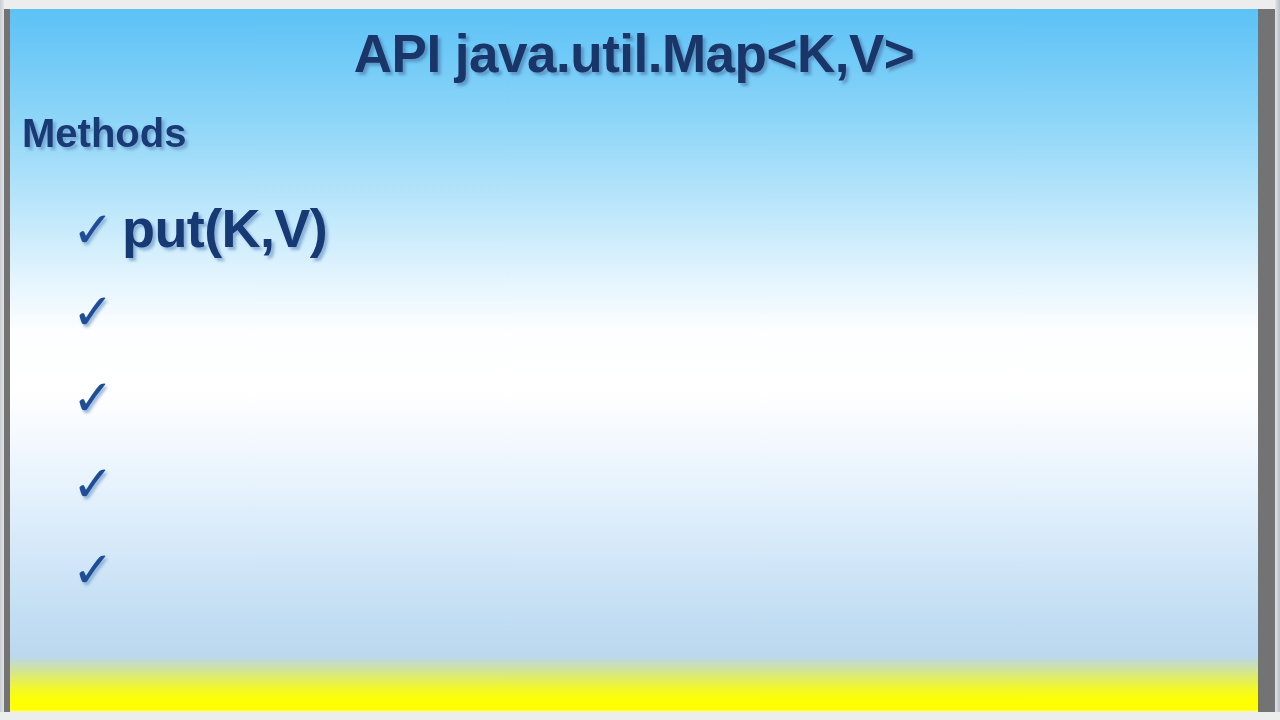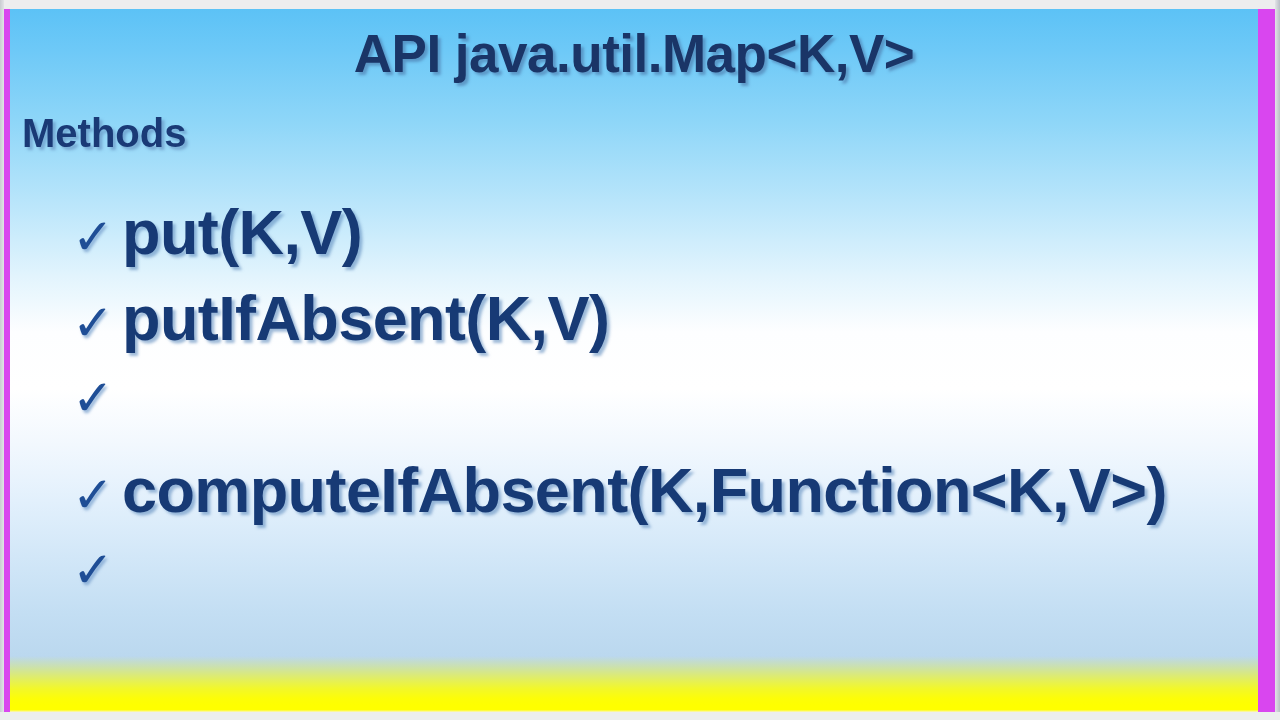"API java.util.Map<K,V>" #frame { background: #d946ef -> #737373 }
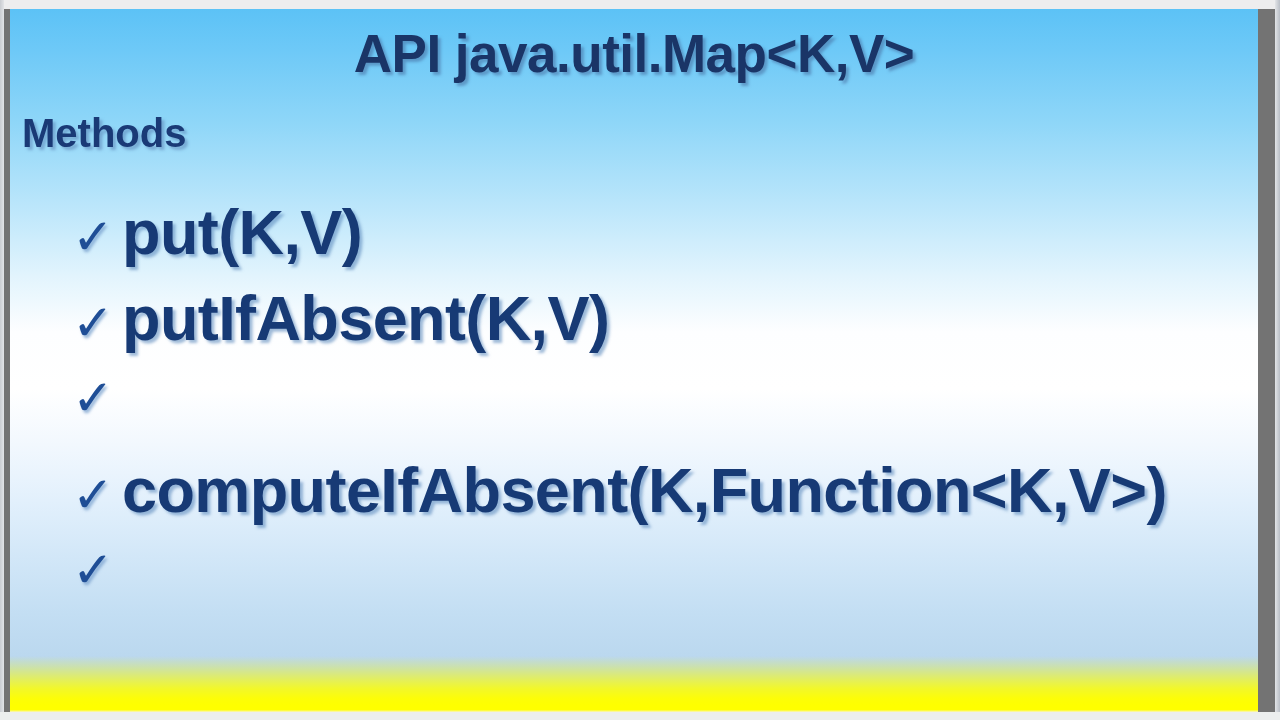"put(K,V)" .method-label { font-size: 63px -> 54px }
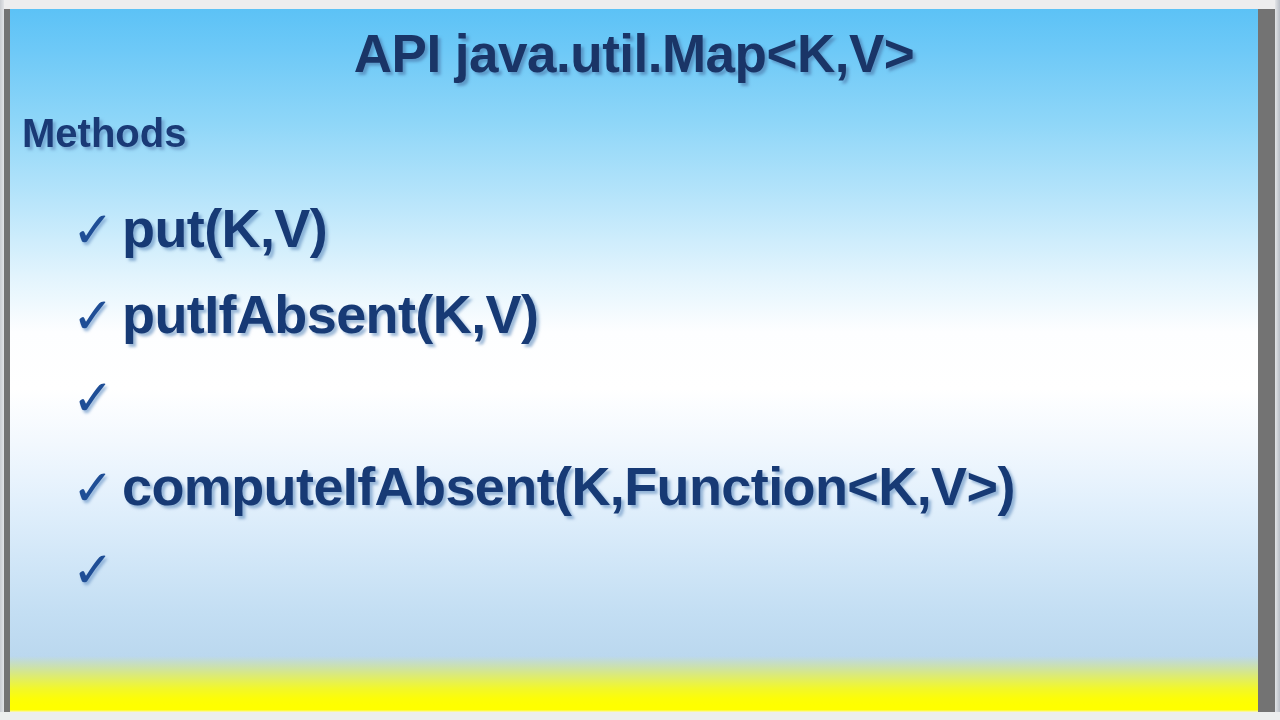"putIfAbsent(K,V)" span.method-label { html: <span>putIfAbsent(K,V)</span> -> none }
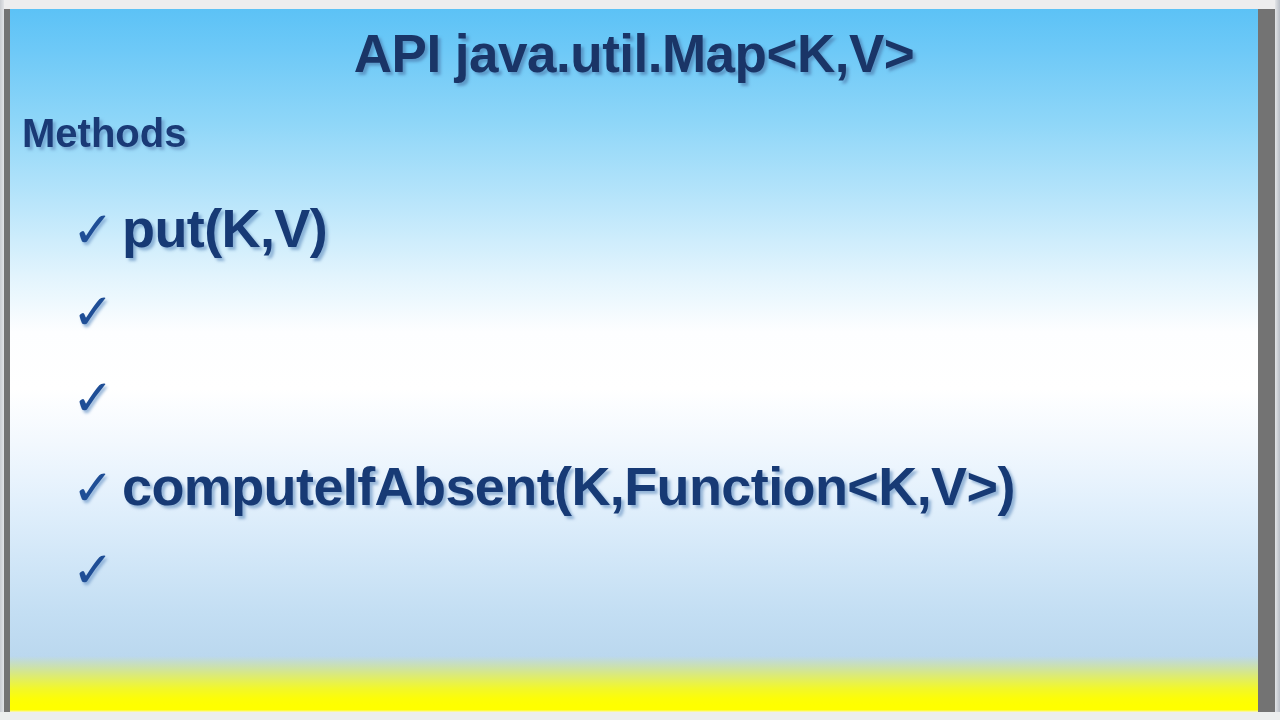"computeIfAbsent(K,Function<K,V>)" span.method-label { html: <span>computeIfAbsent(K,Function&lt;K,V&gt;)</span> -> none }
